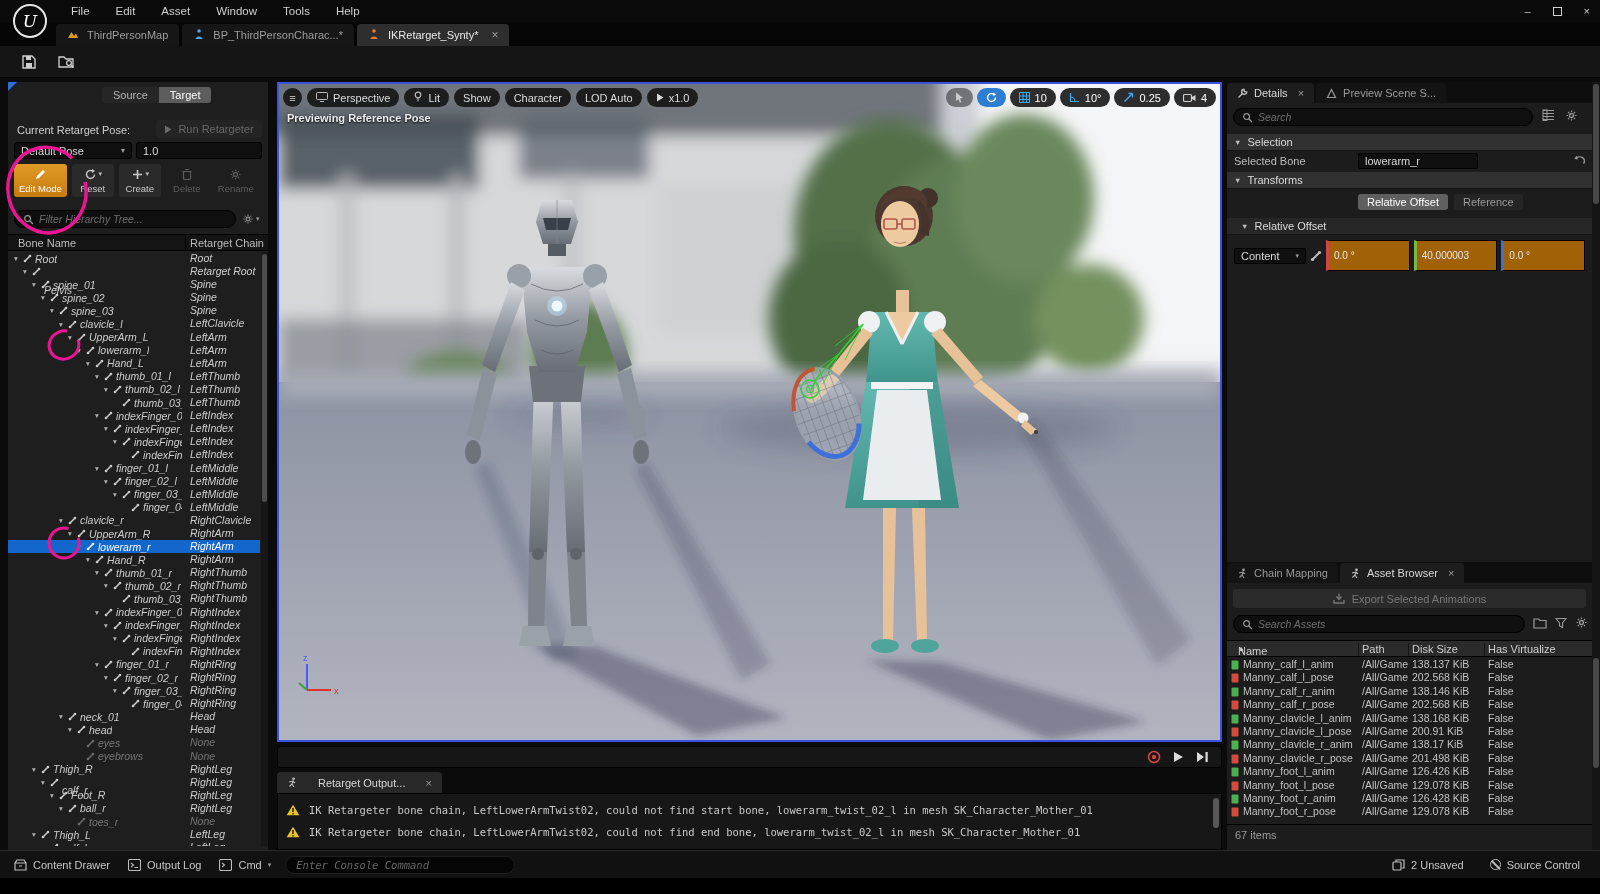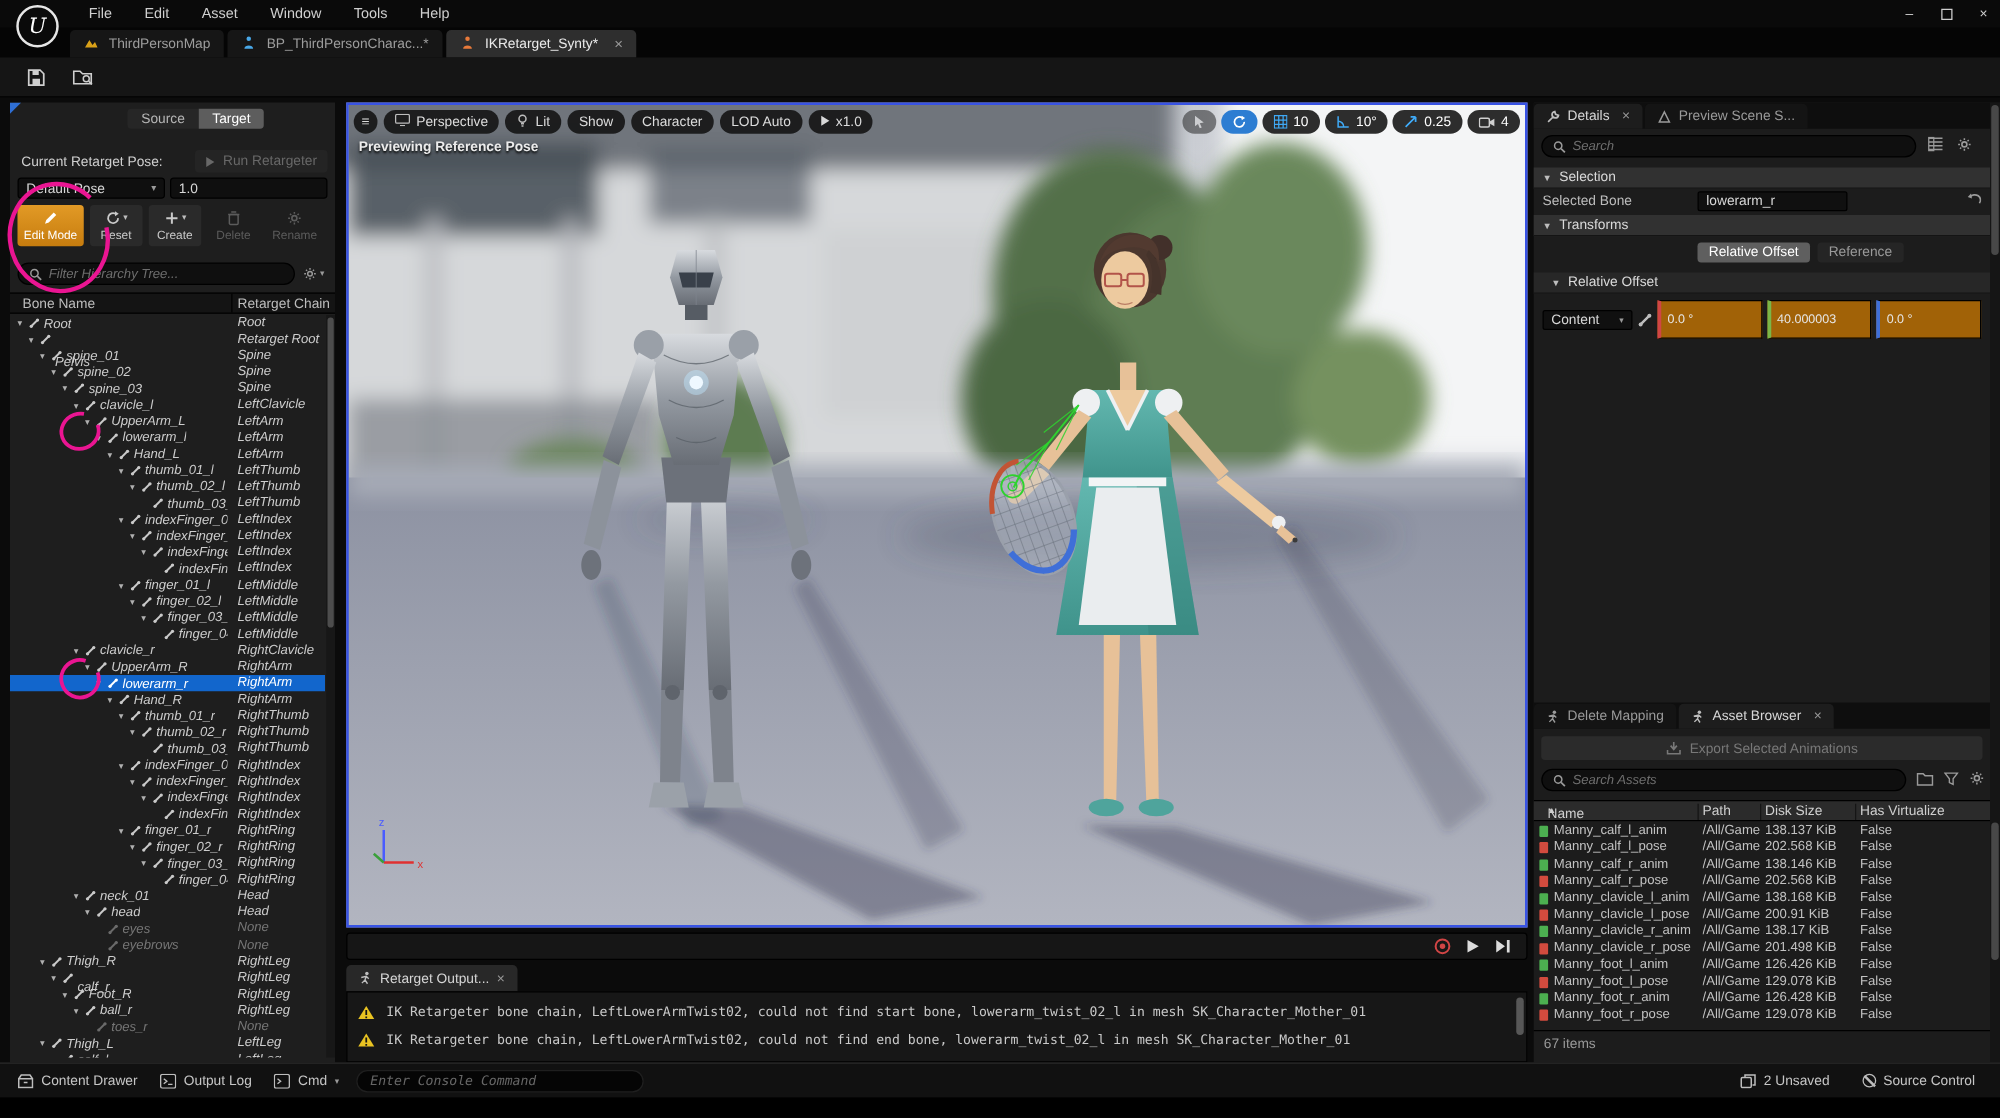"Delete Mapping" span { text: Delete -> Chain }
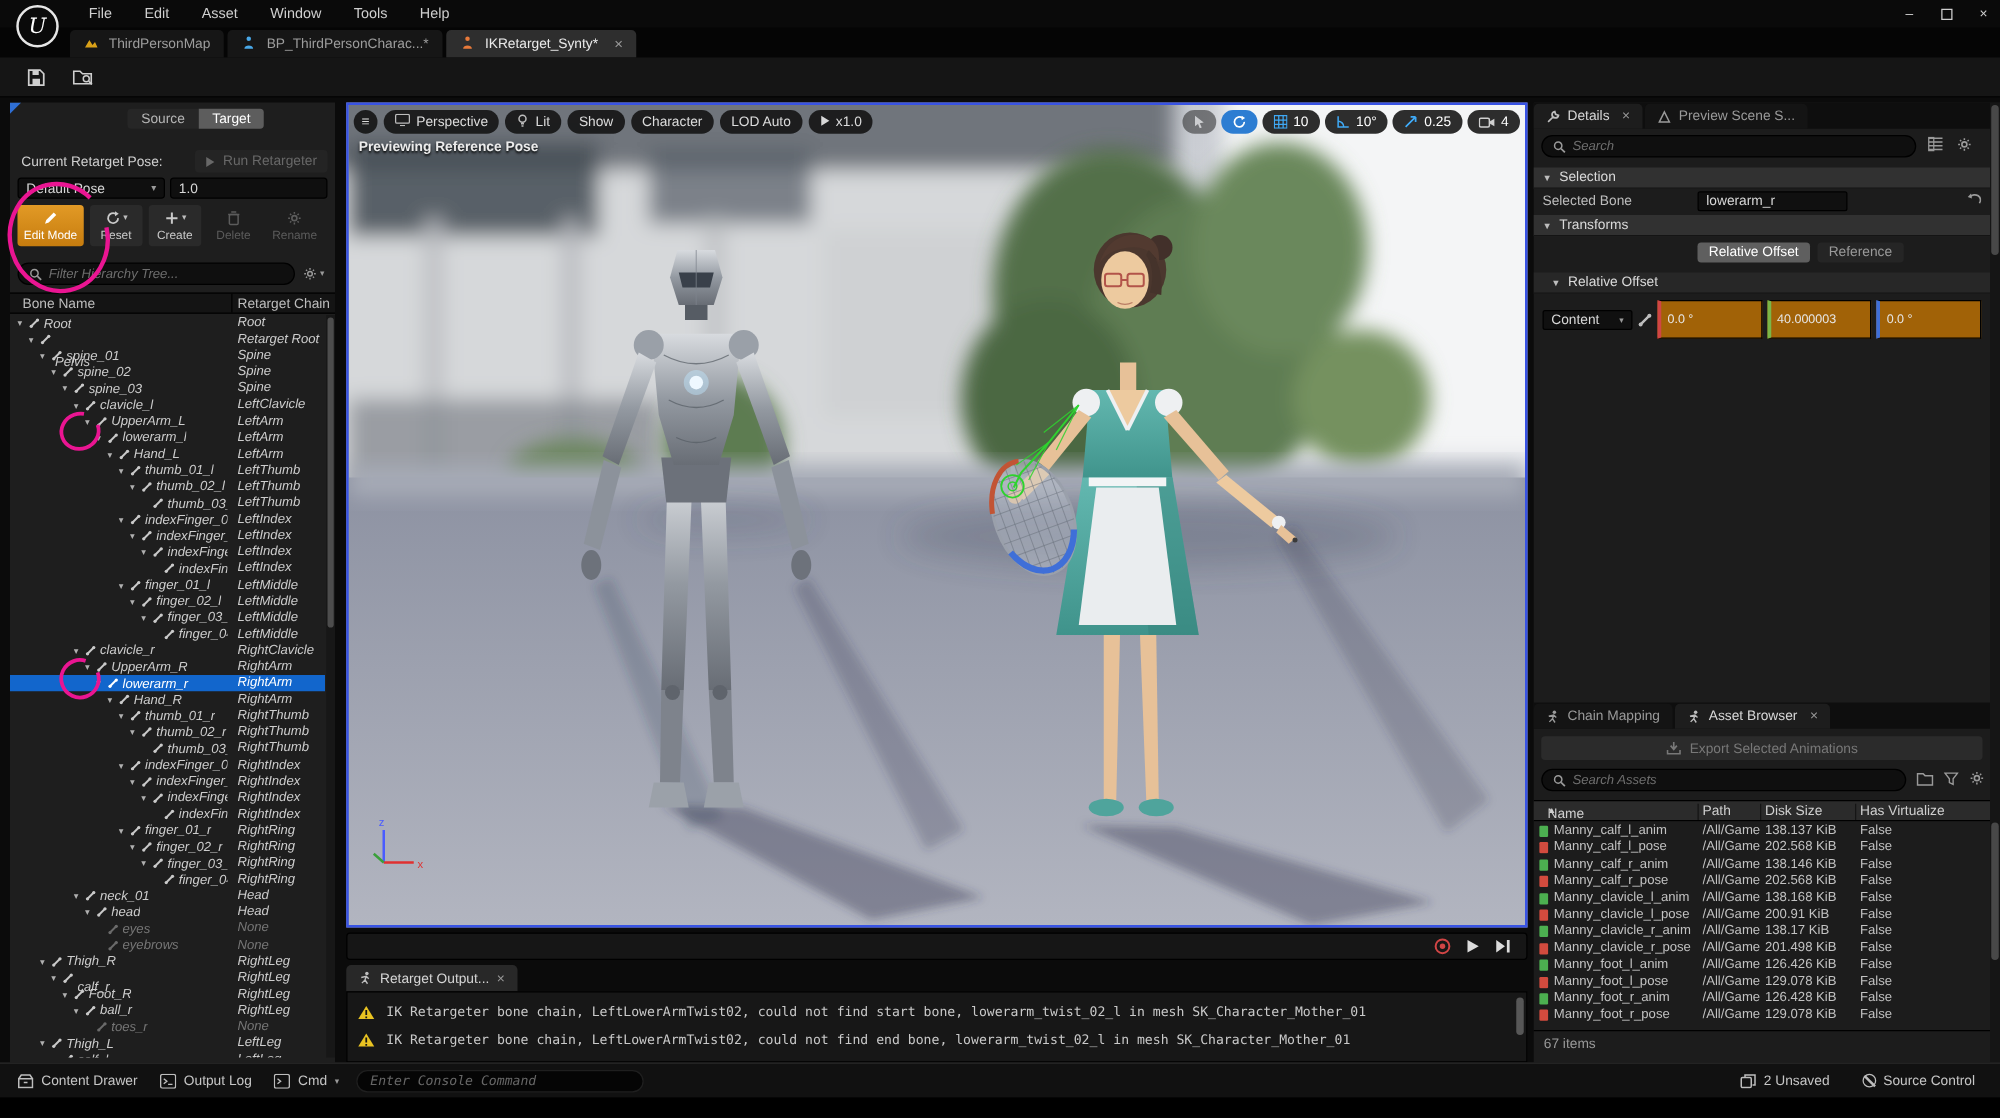"Retarget Output..." .out-tab { gap: 6px -> 20px }
